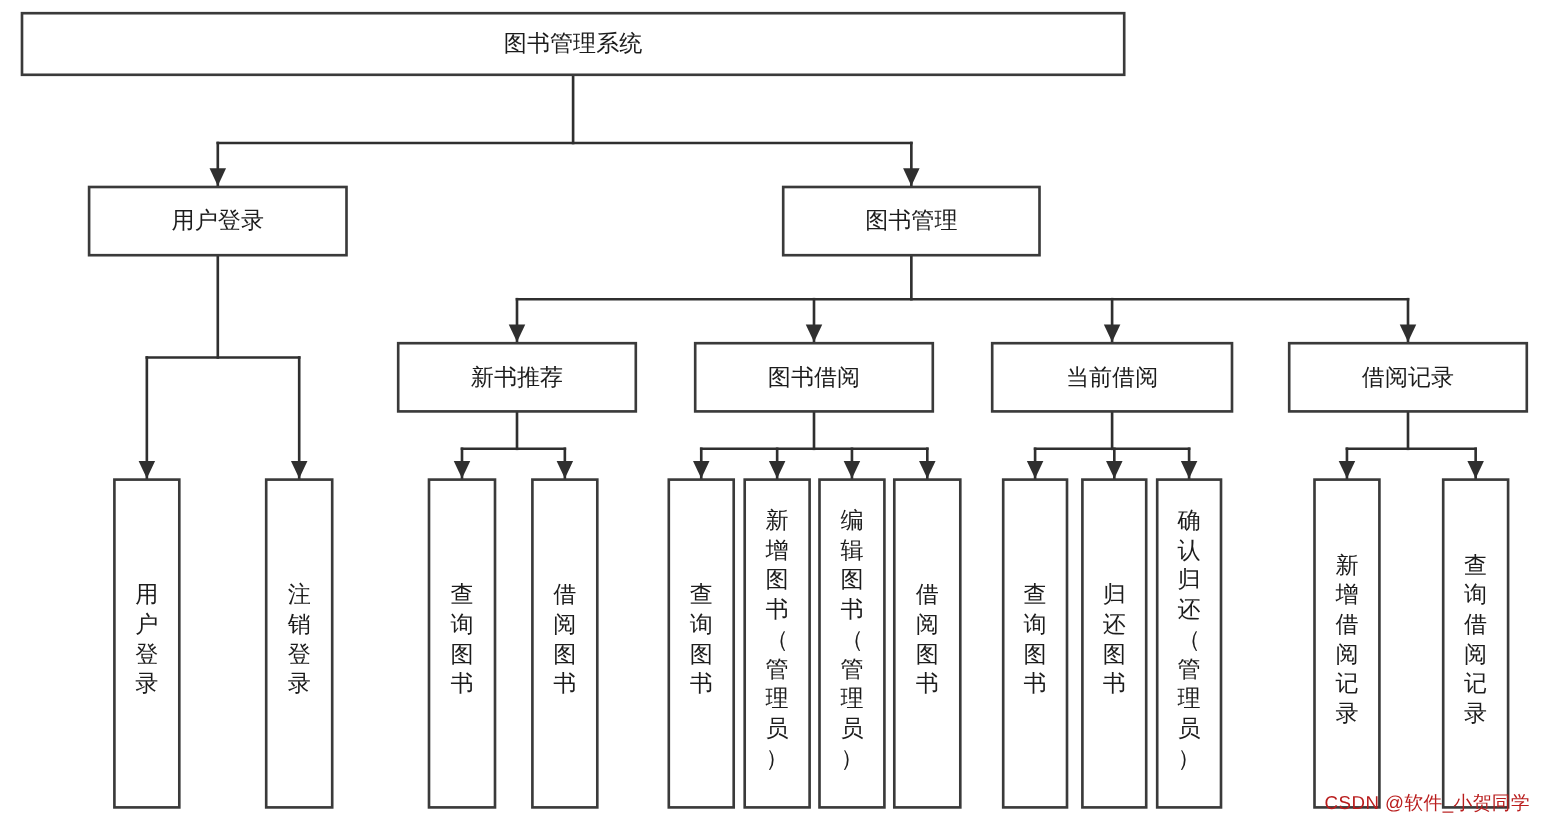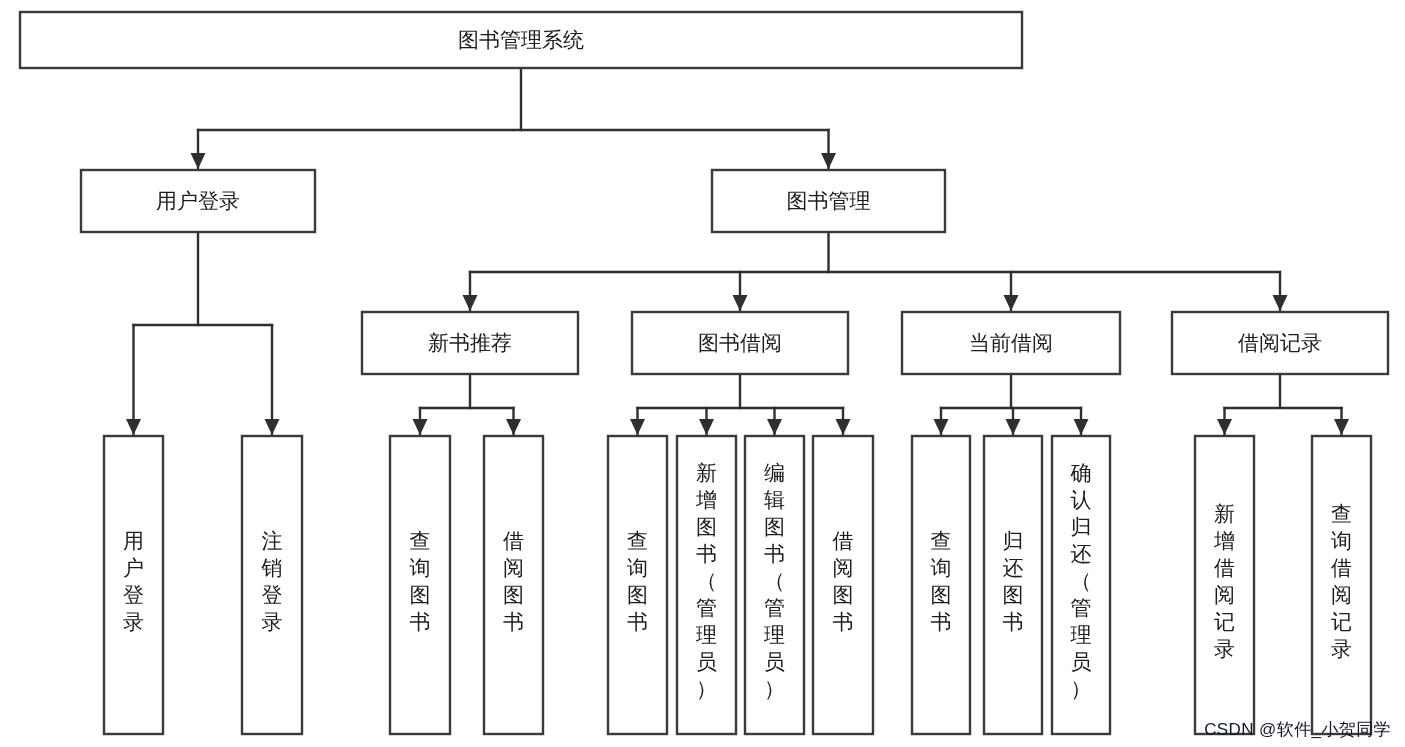"CSDN @软件_小贺同学" .watermark { color: #0f172a -> #b91c1c }
